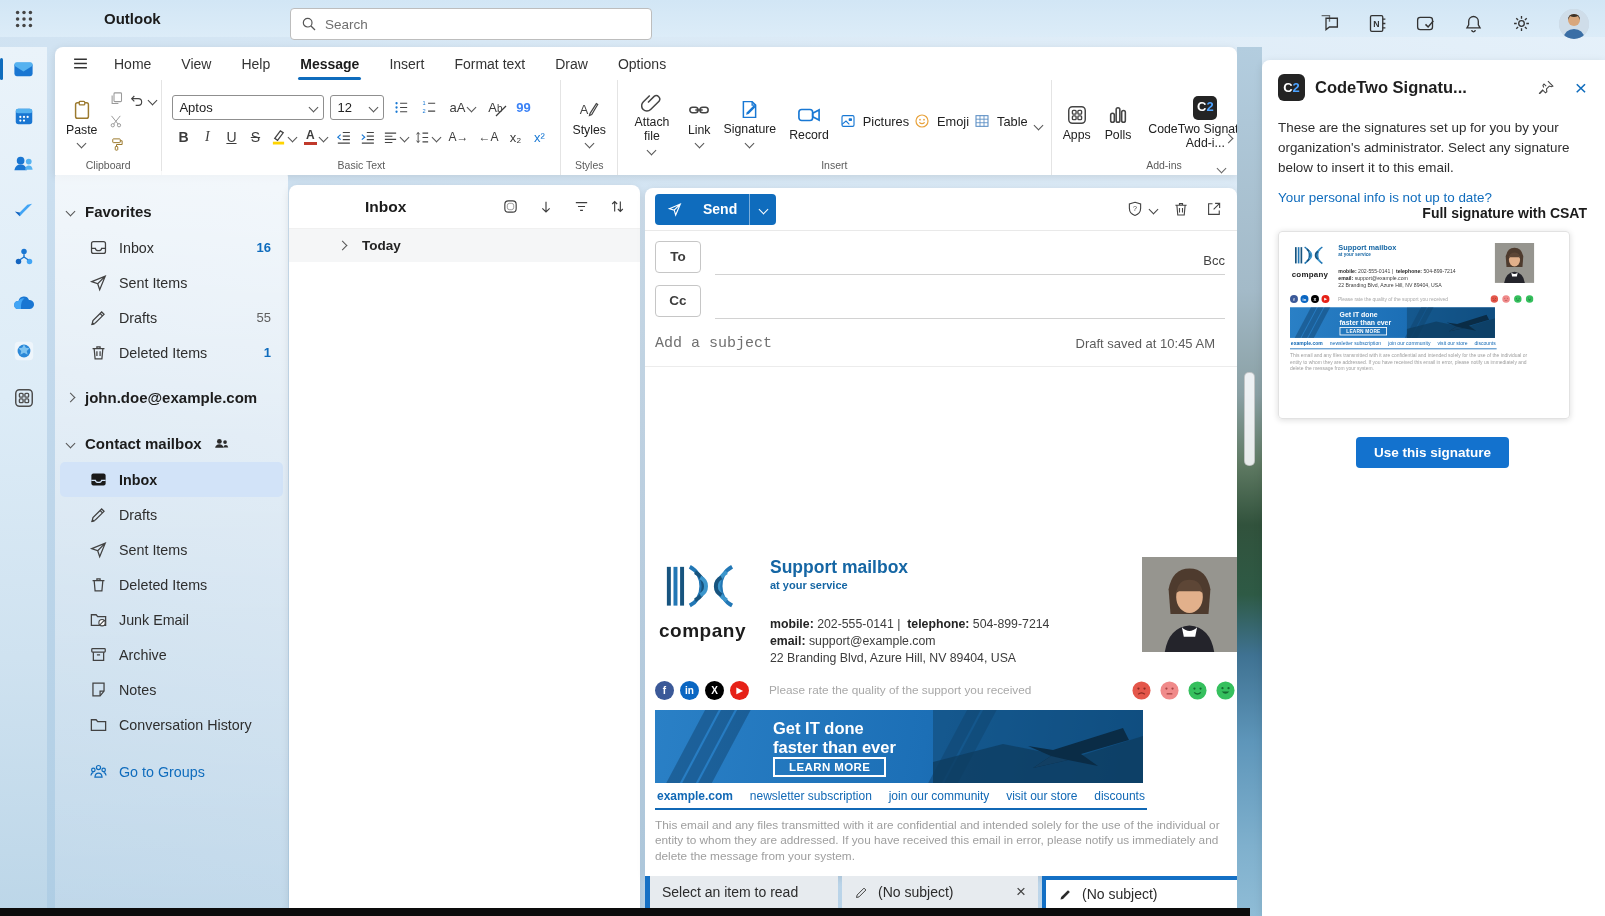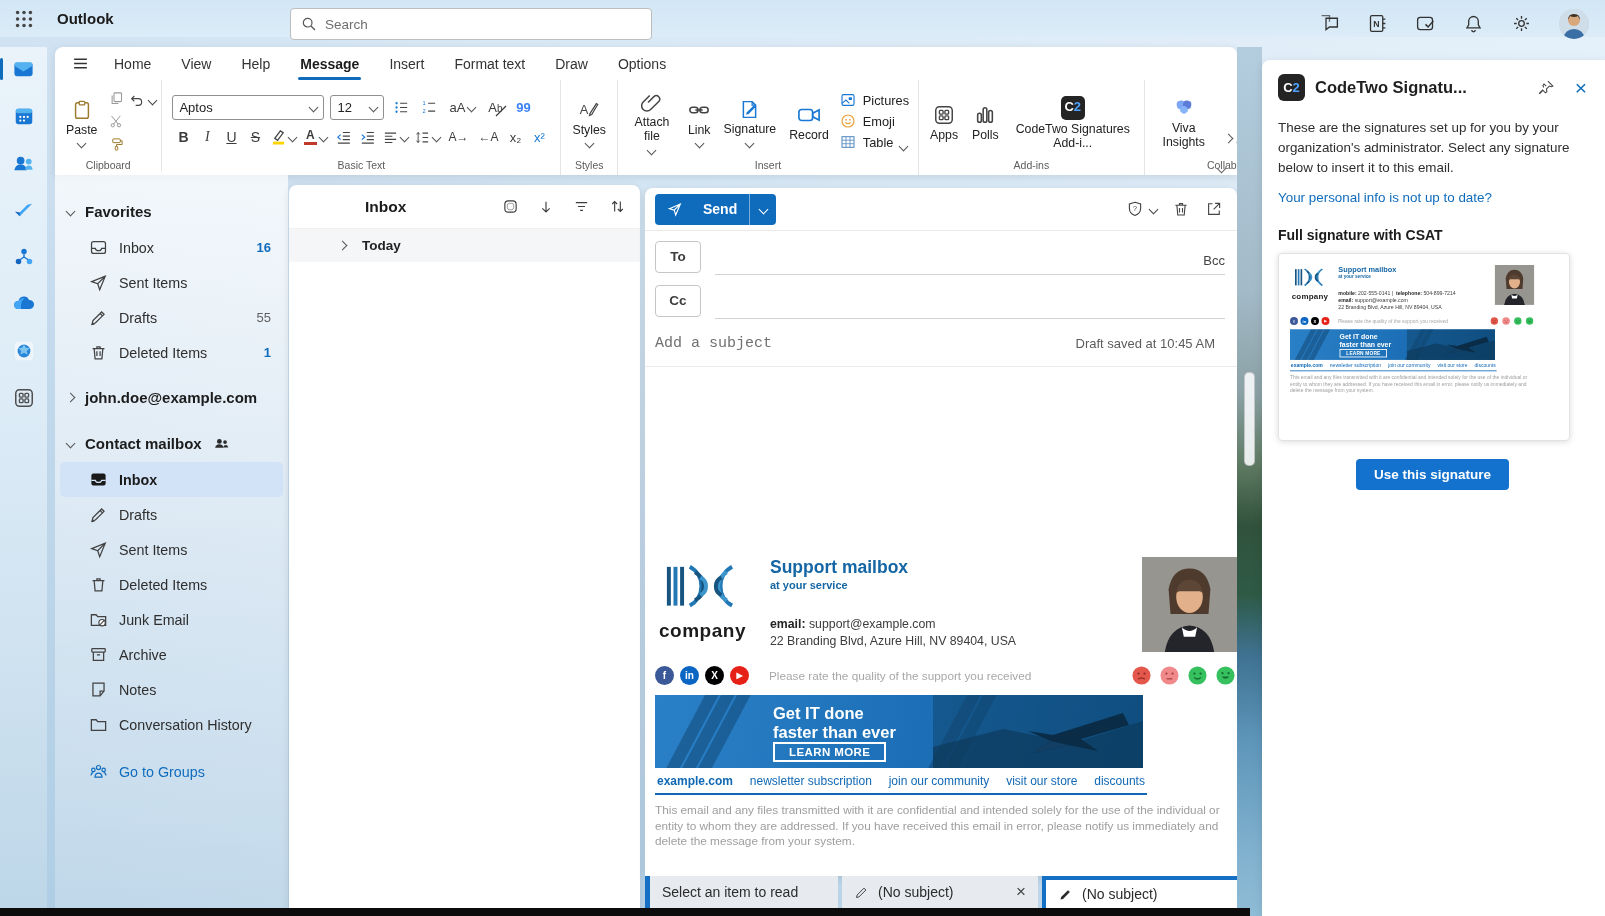"Outlook" .topbar { gap: none -> 47px }
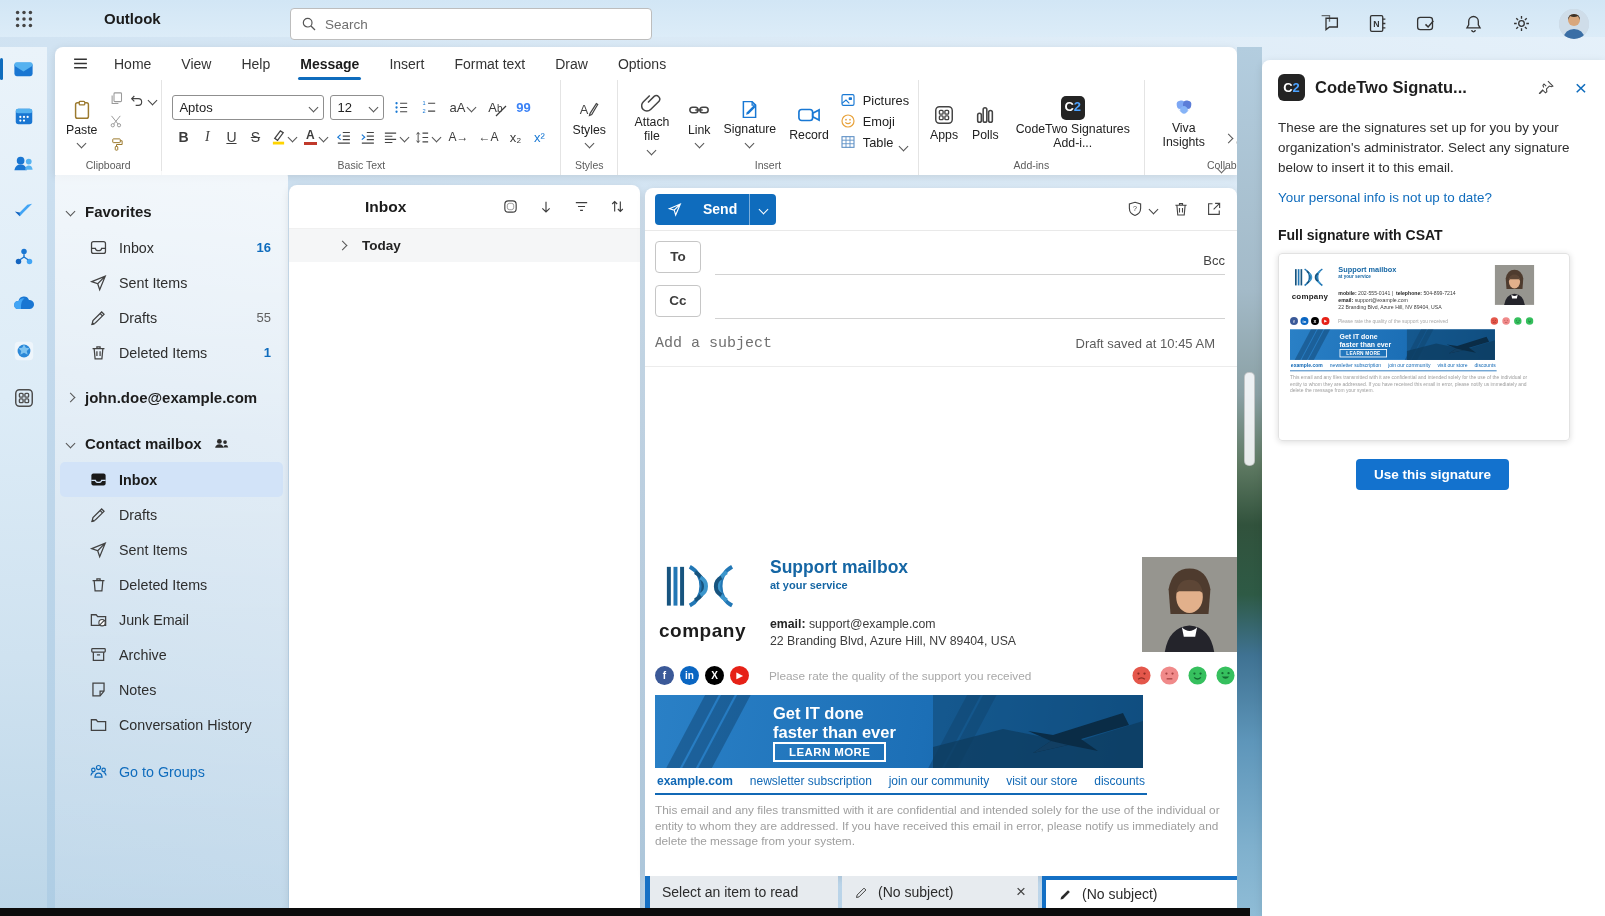"Pictures" div { flex-direction: column -> row }
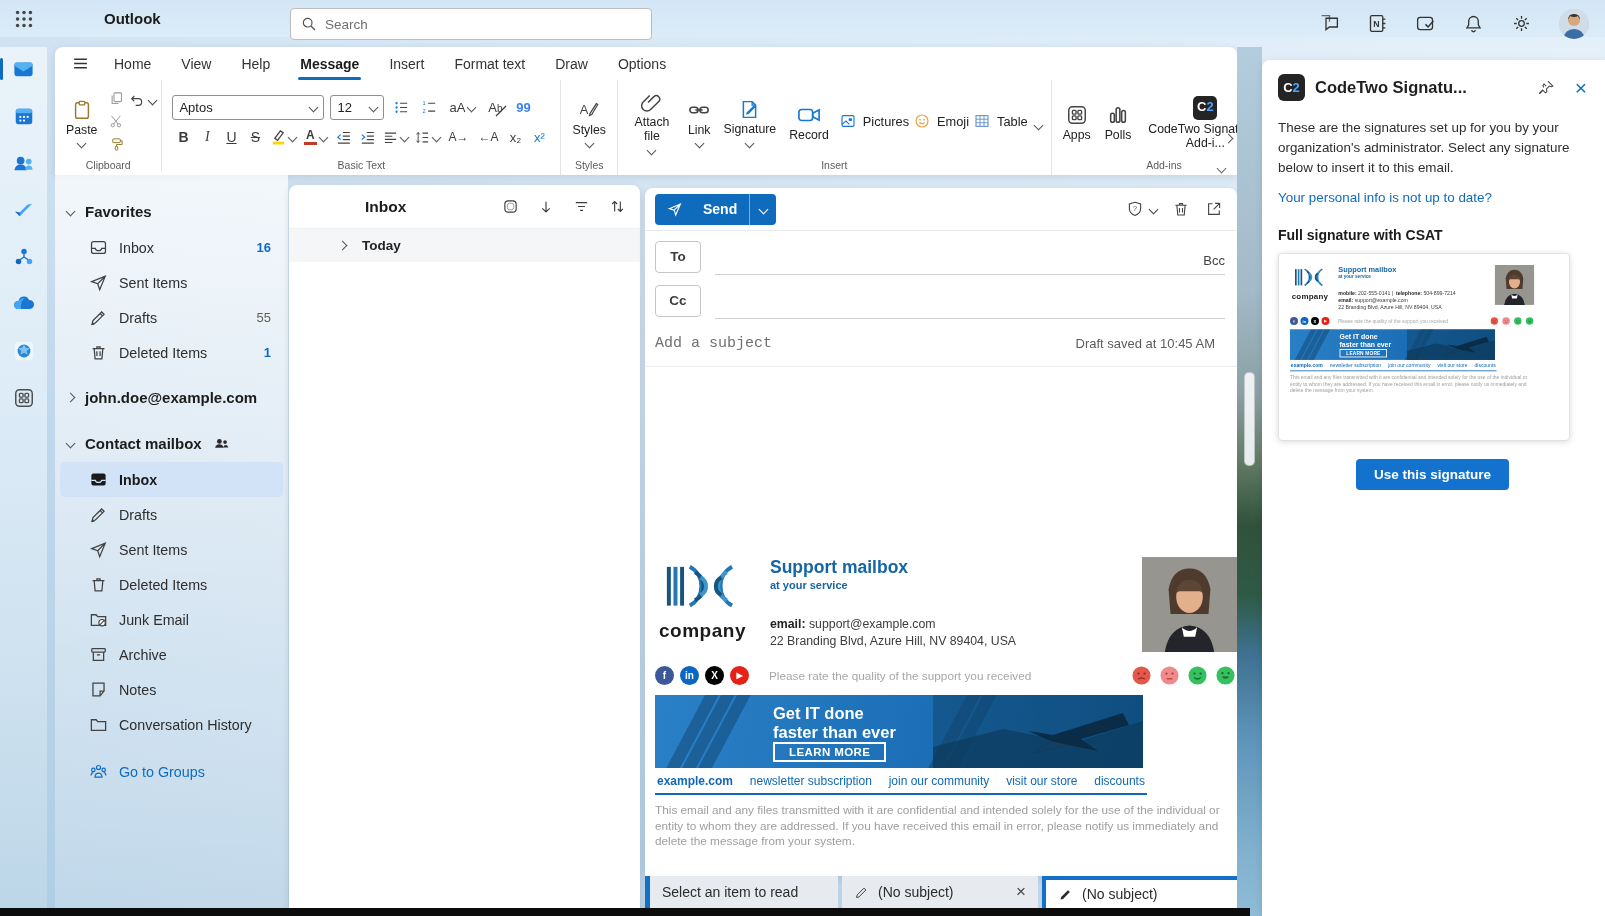"Full signature with CSAT" .p-sigtitle { margin-top: 22px -> none; text-align: none -> right }
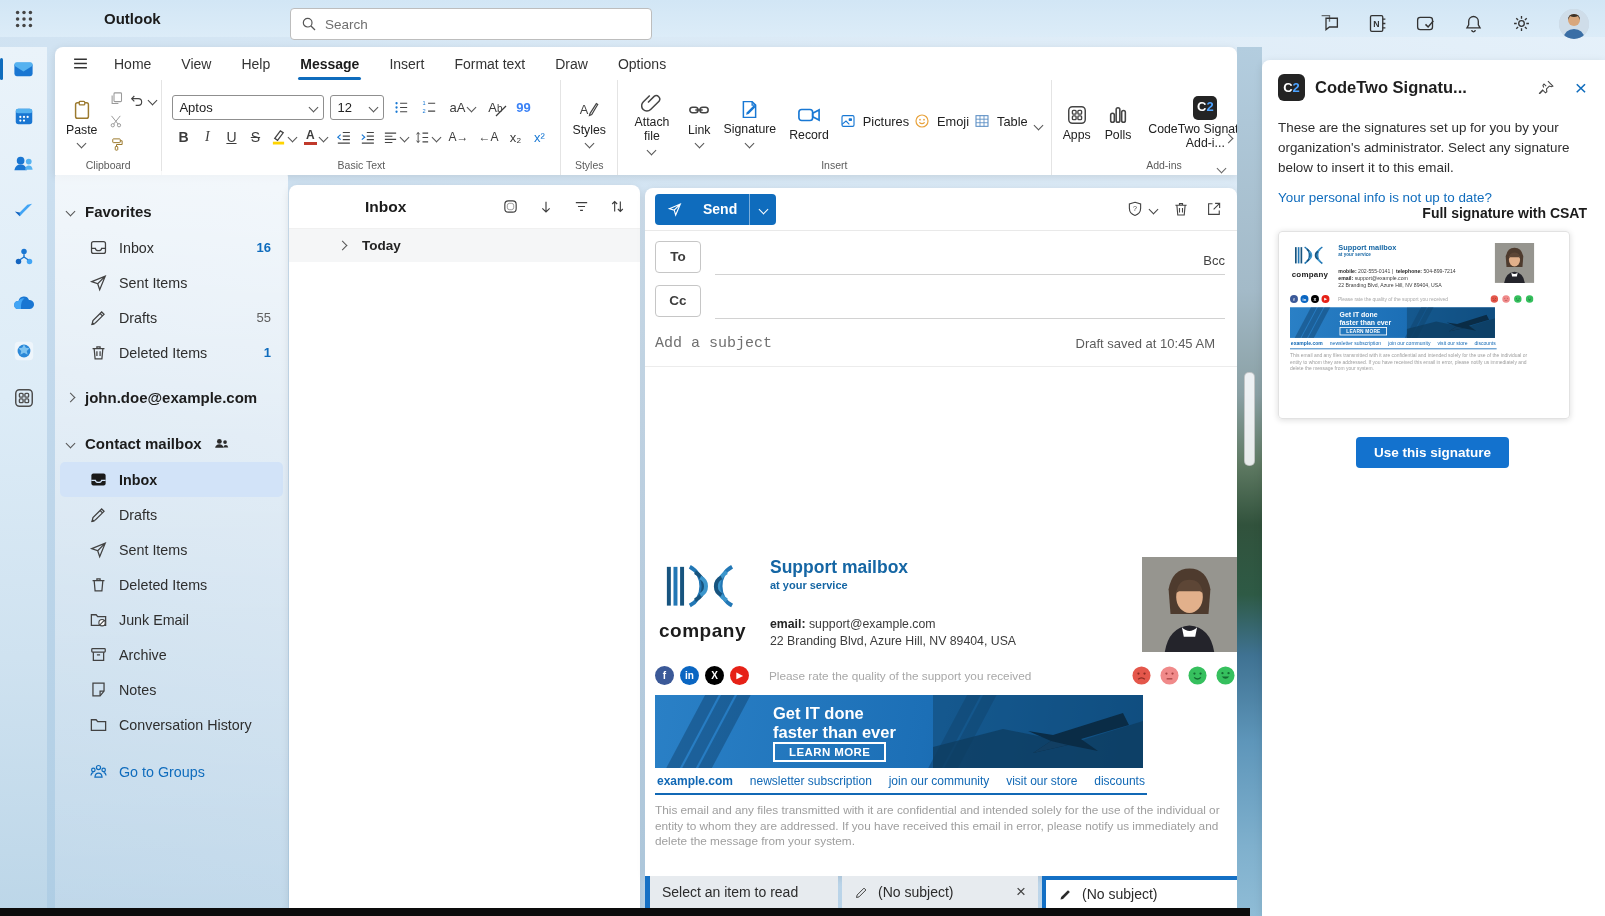"mobile: 202-555-0141 | telephone:" div { html: none -> <div><b>mobile:</b> <span>202-555-0141</span> <span>|</span>&nbsp; <b>telephone:</b> <span>504-899-7214</span></div> }
